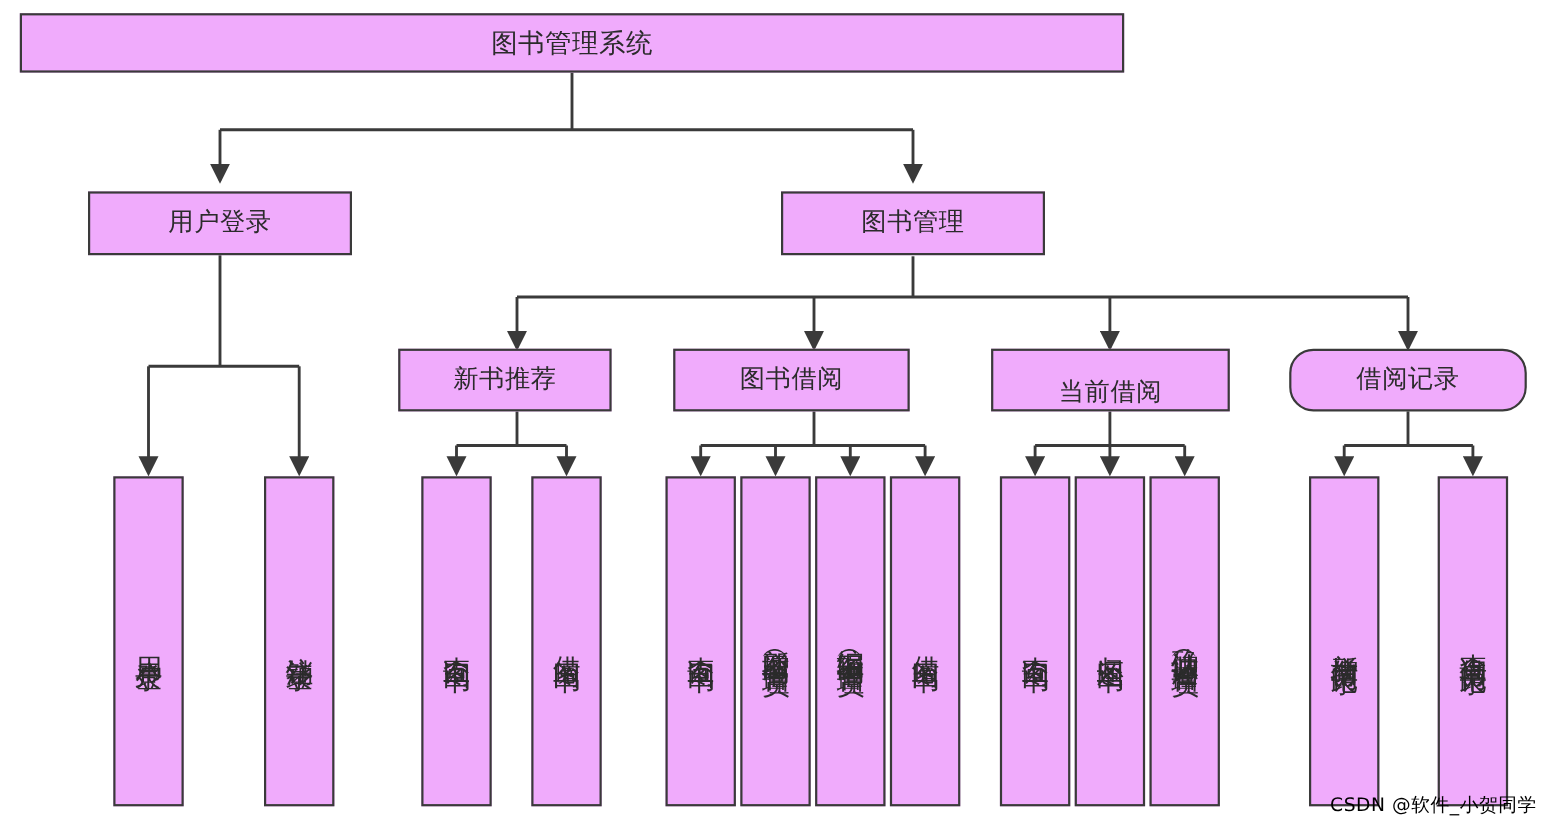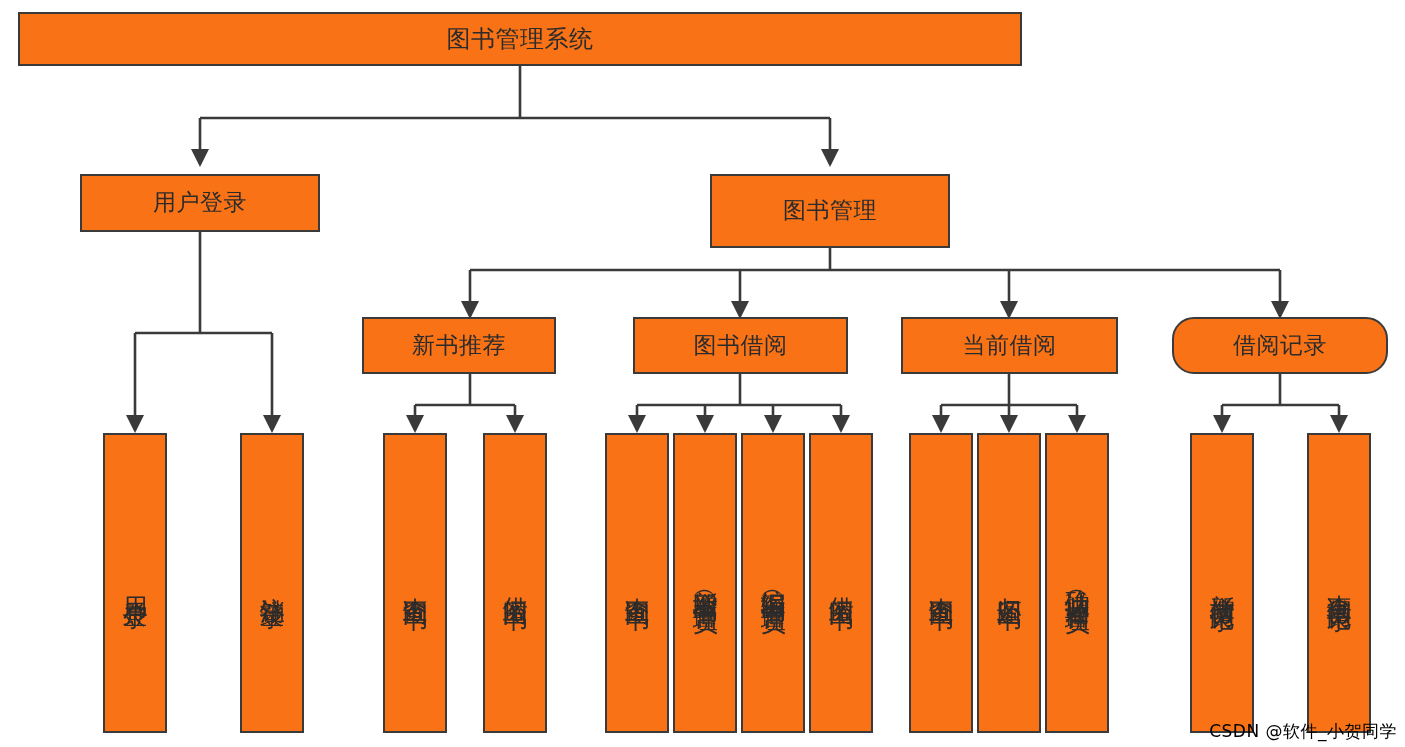"图书管理系统" .node { background: #f97316 -> #f0abfc }
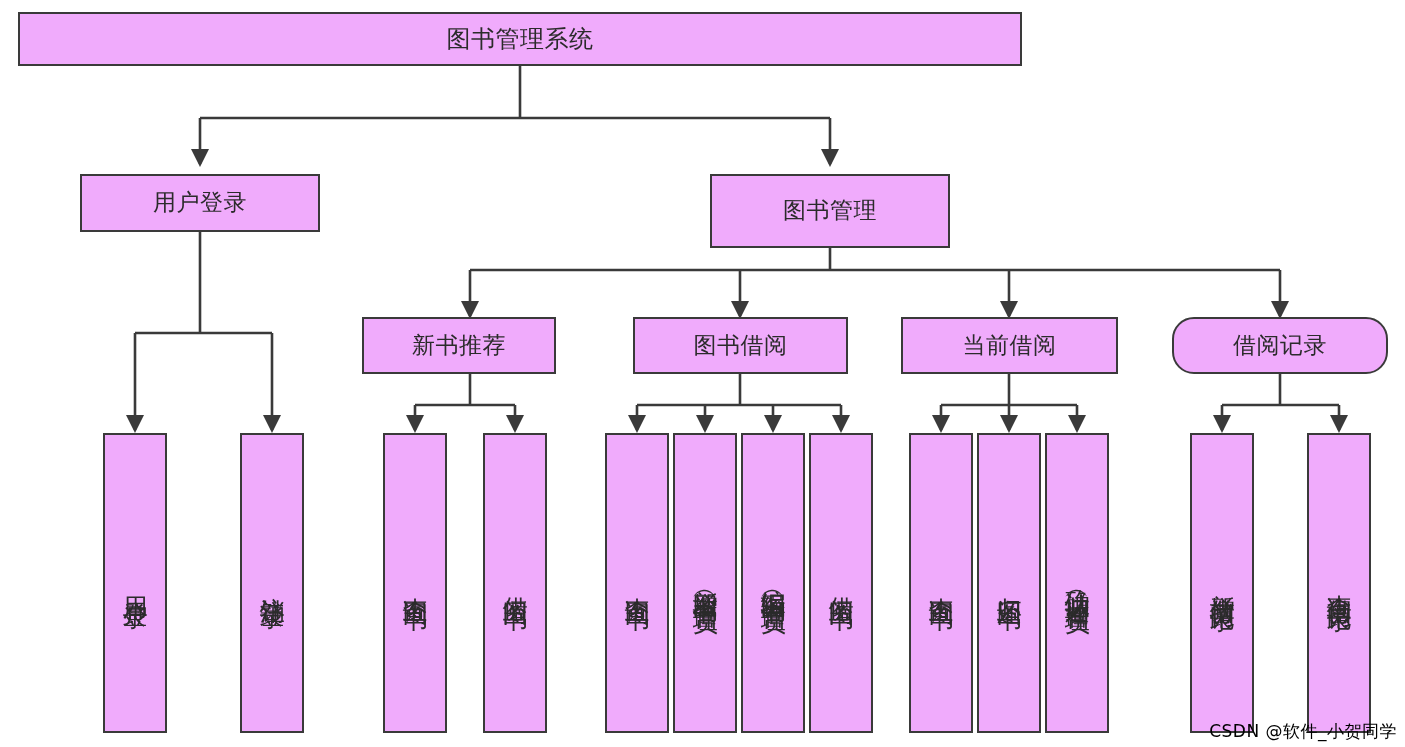"图书管理" div.node { height: 74px -> 58px }
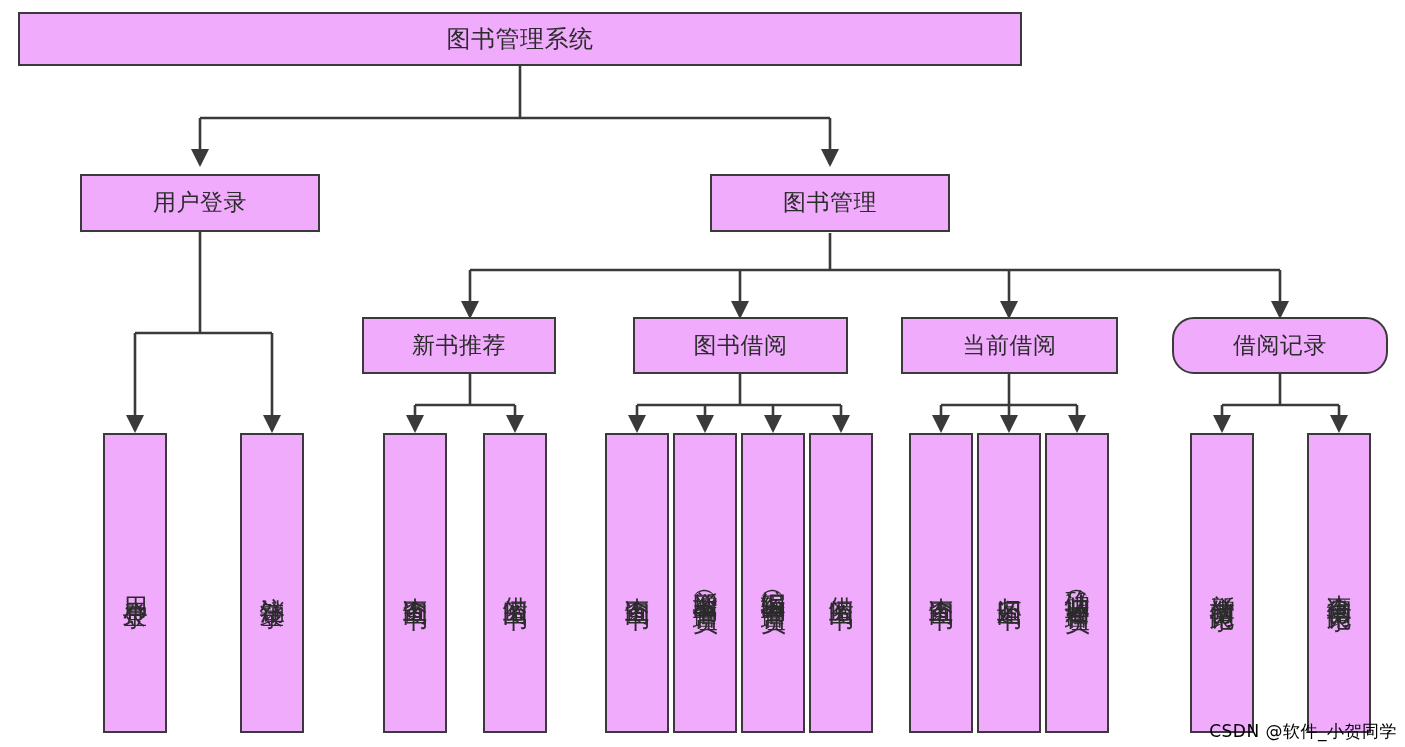"图书借阅" div.node { left: 633px -> 612px }
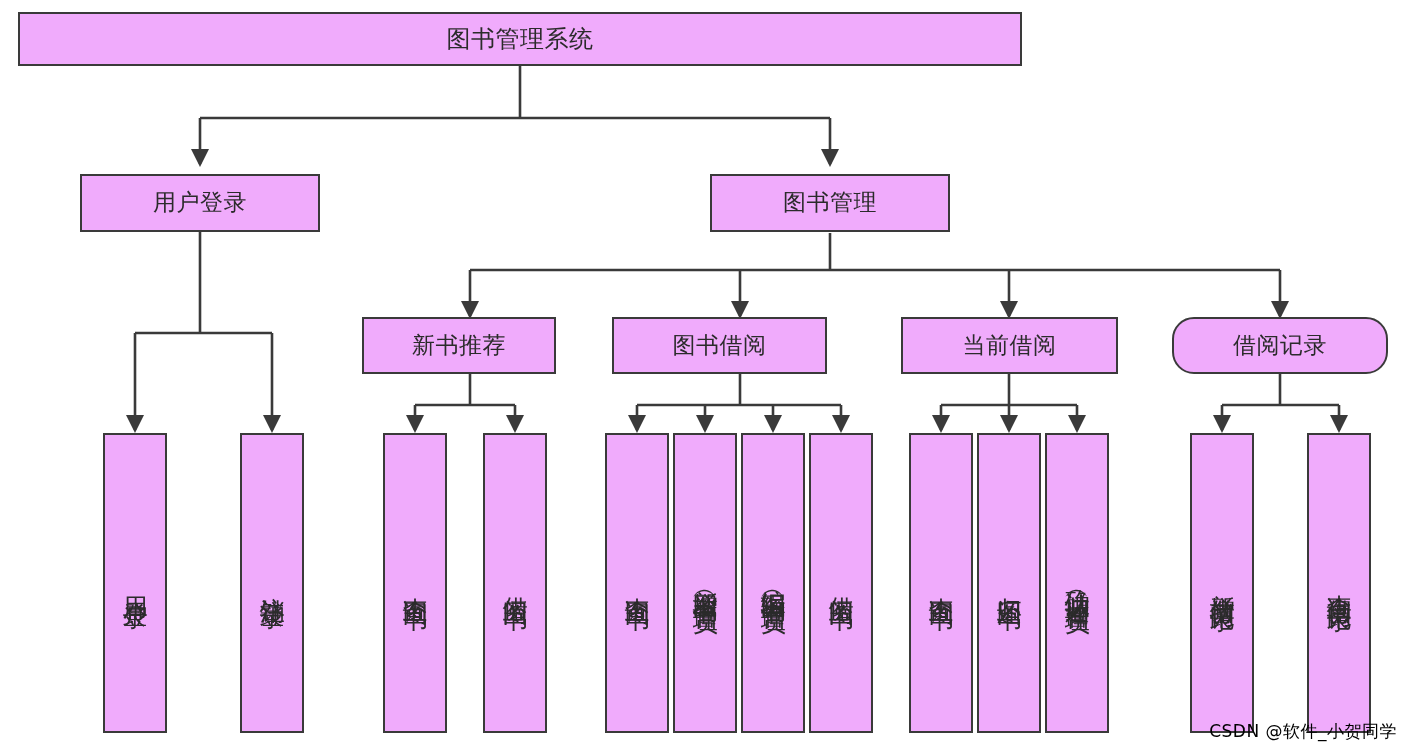"当前借阅" div.node { align-items: none -> flex-end }
